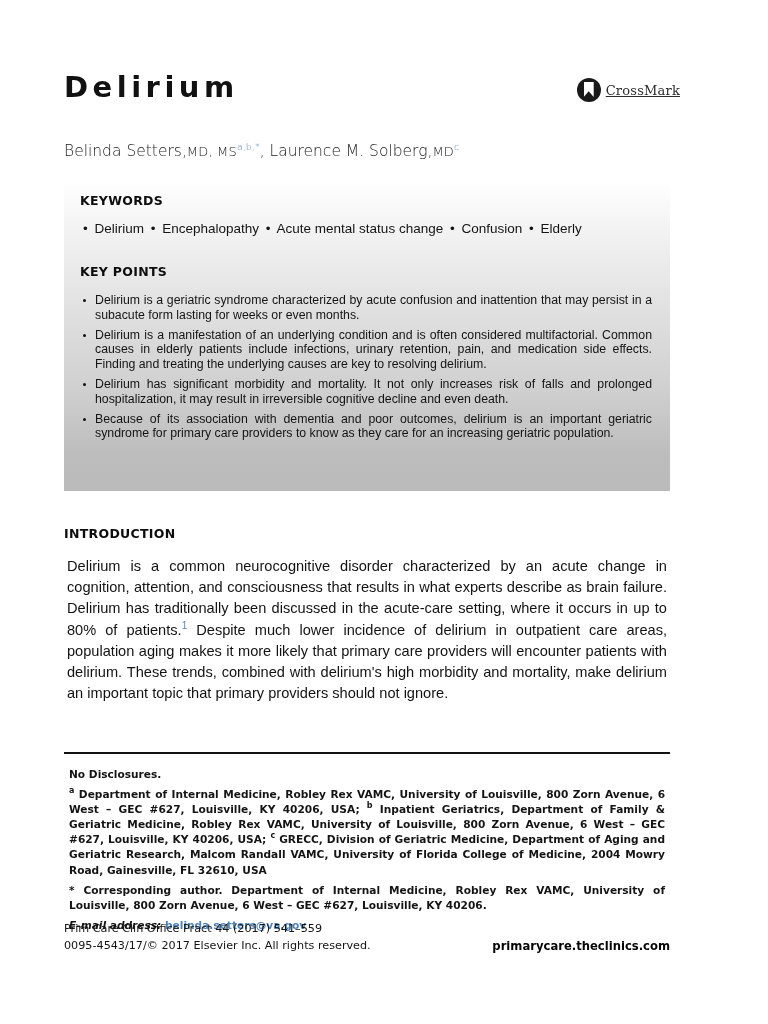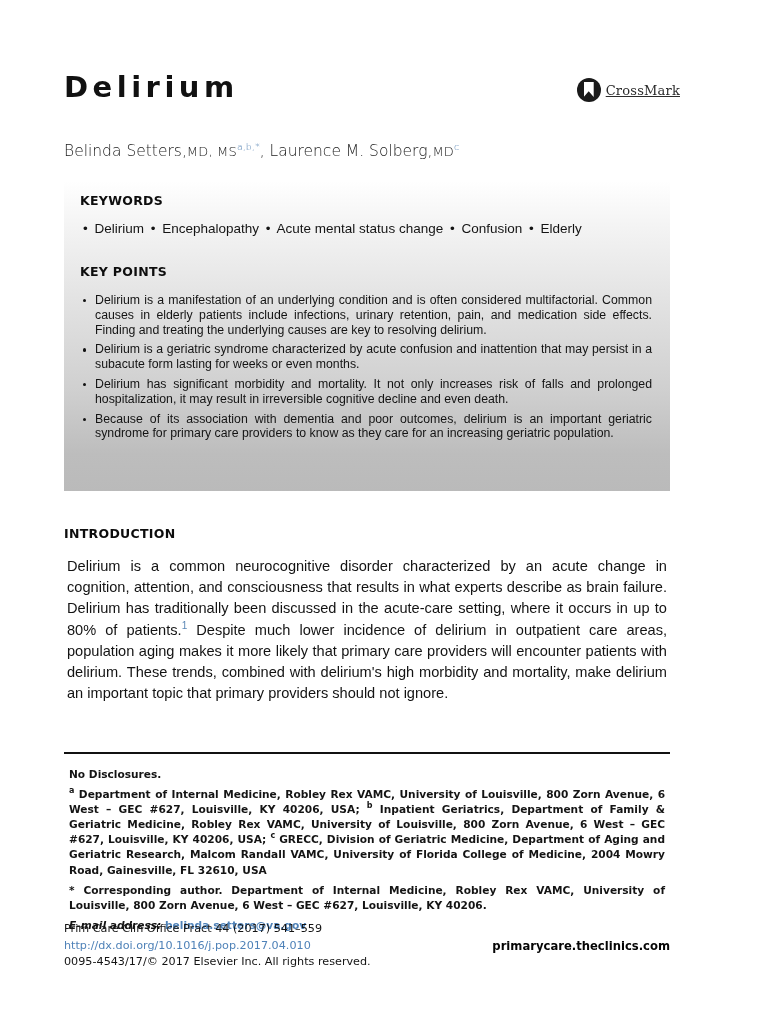"Delirium is a manifestation of" li { order: before "Delirium is a geriatric syndrome" -> after "Delirium is a geriatric syndrome" }
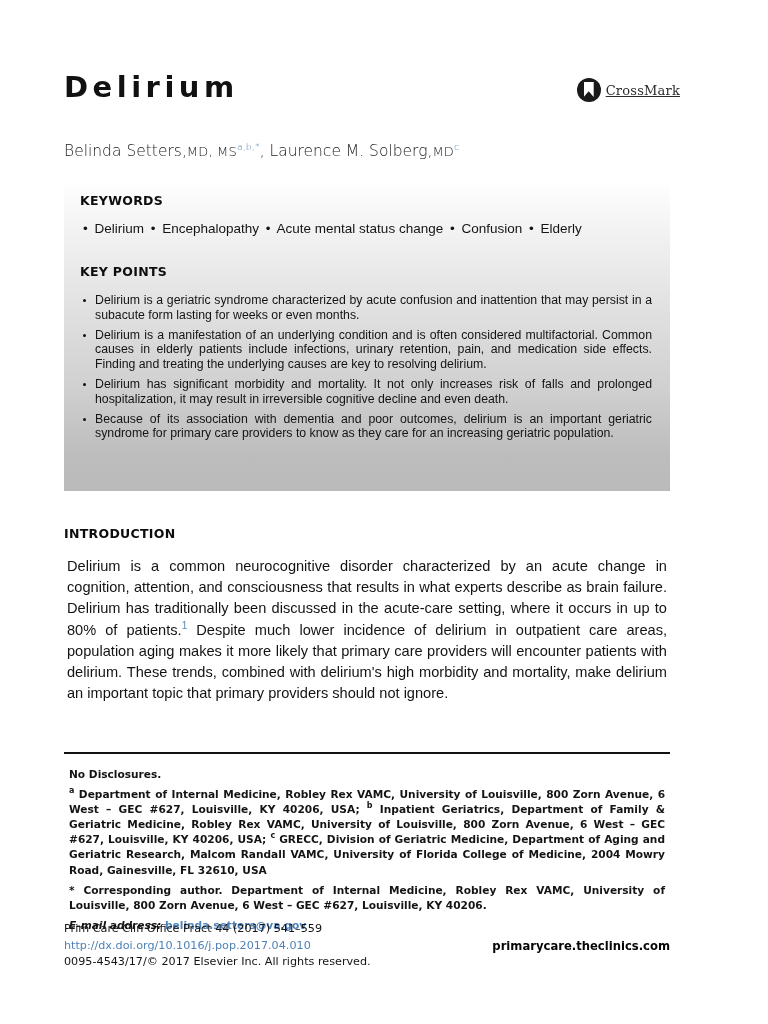"http://dx.doi.org/10.1016/j.pop.2017.04." span.row { html: <span>http://dx.doi.org/10.1016/j.pop.2017.04.010</span> -> none }
